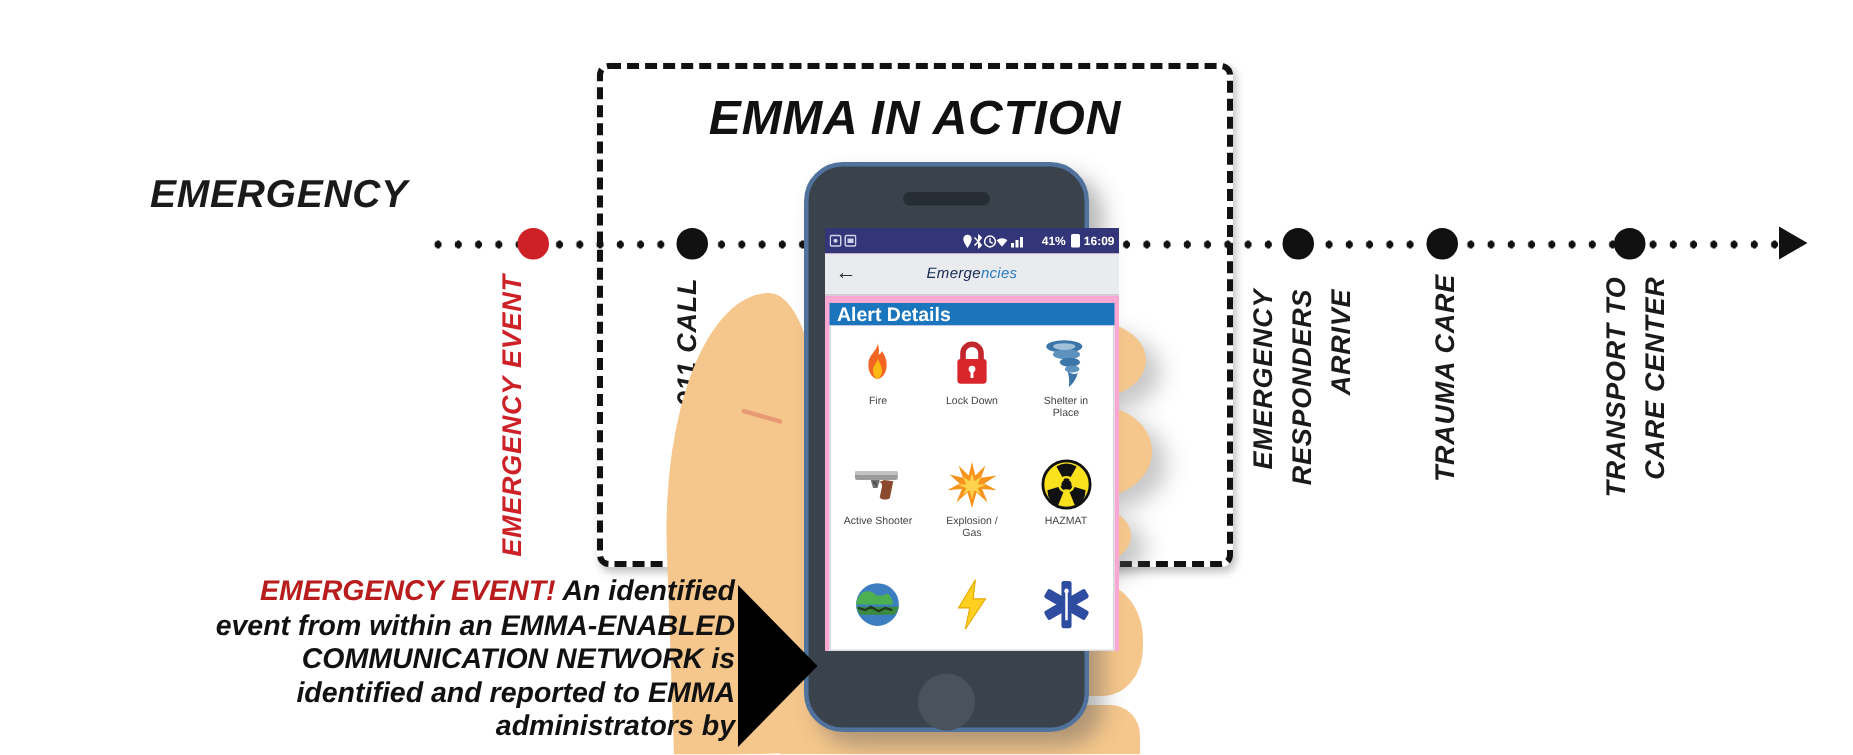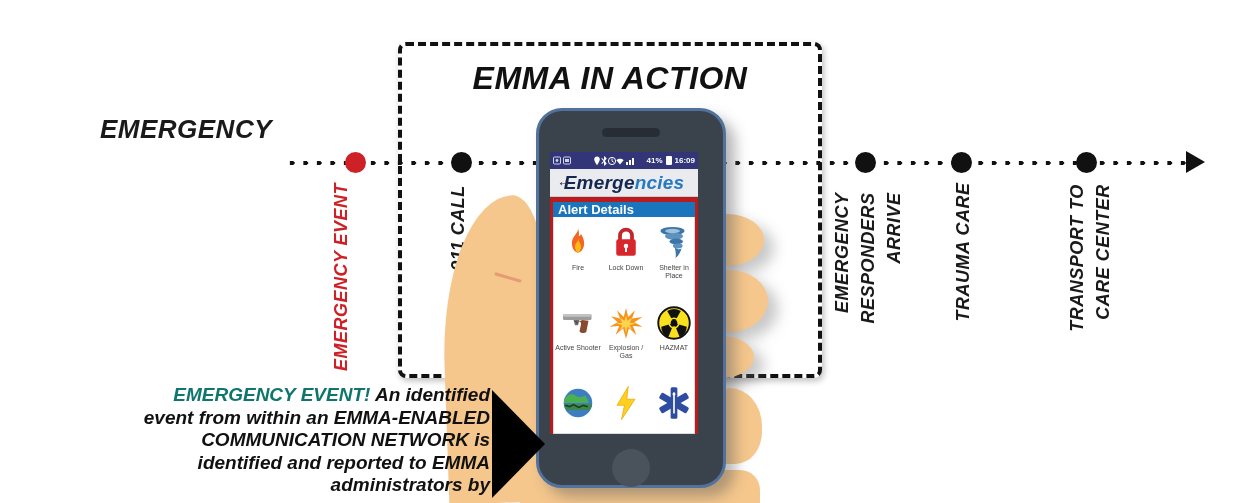"41%" .screen { background: #b91c1c -> #f9a8d4; width: 148px -> 196px }
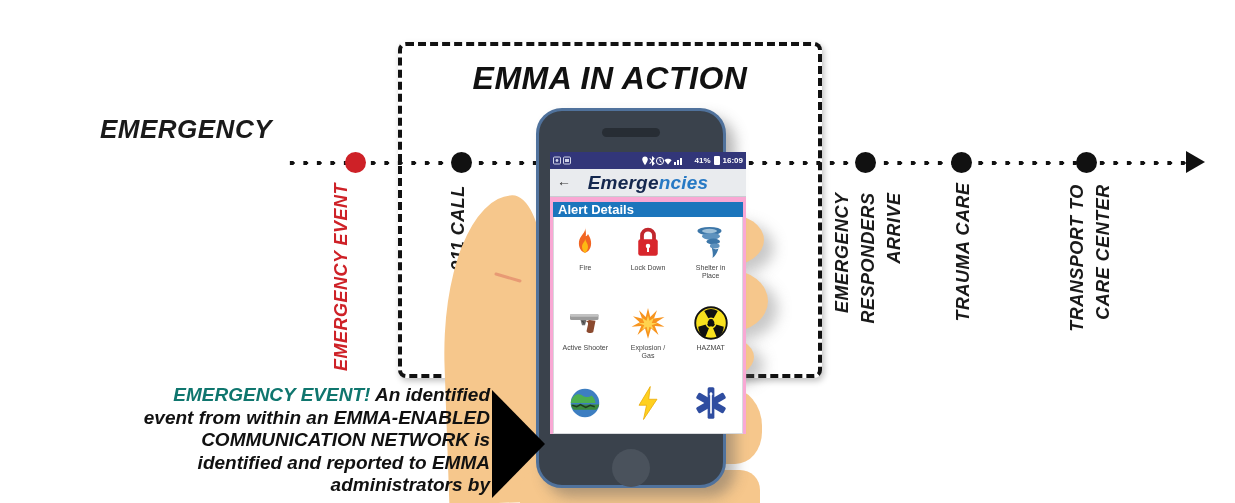"Emergencies" .app-title { font-size: 19px -> 10px; font-weight: bold -> normal }
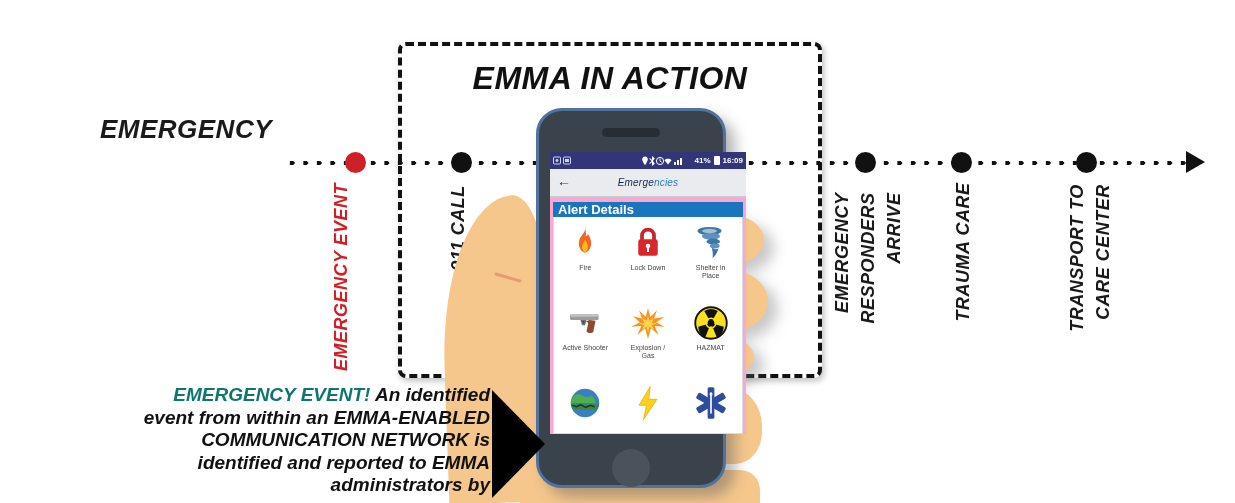"EMERGENCY EVENT!" .caption .lead { color: #0f766e -> #b91c1c }
